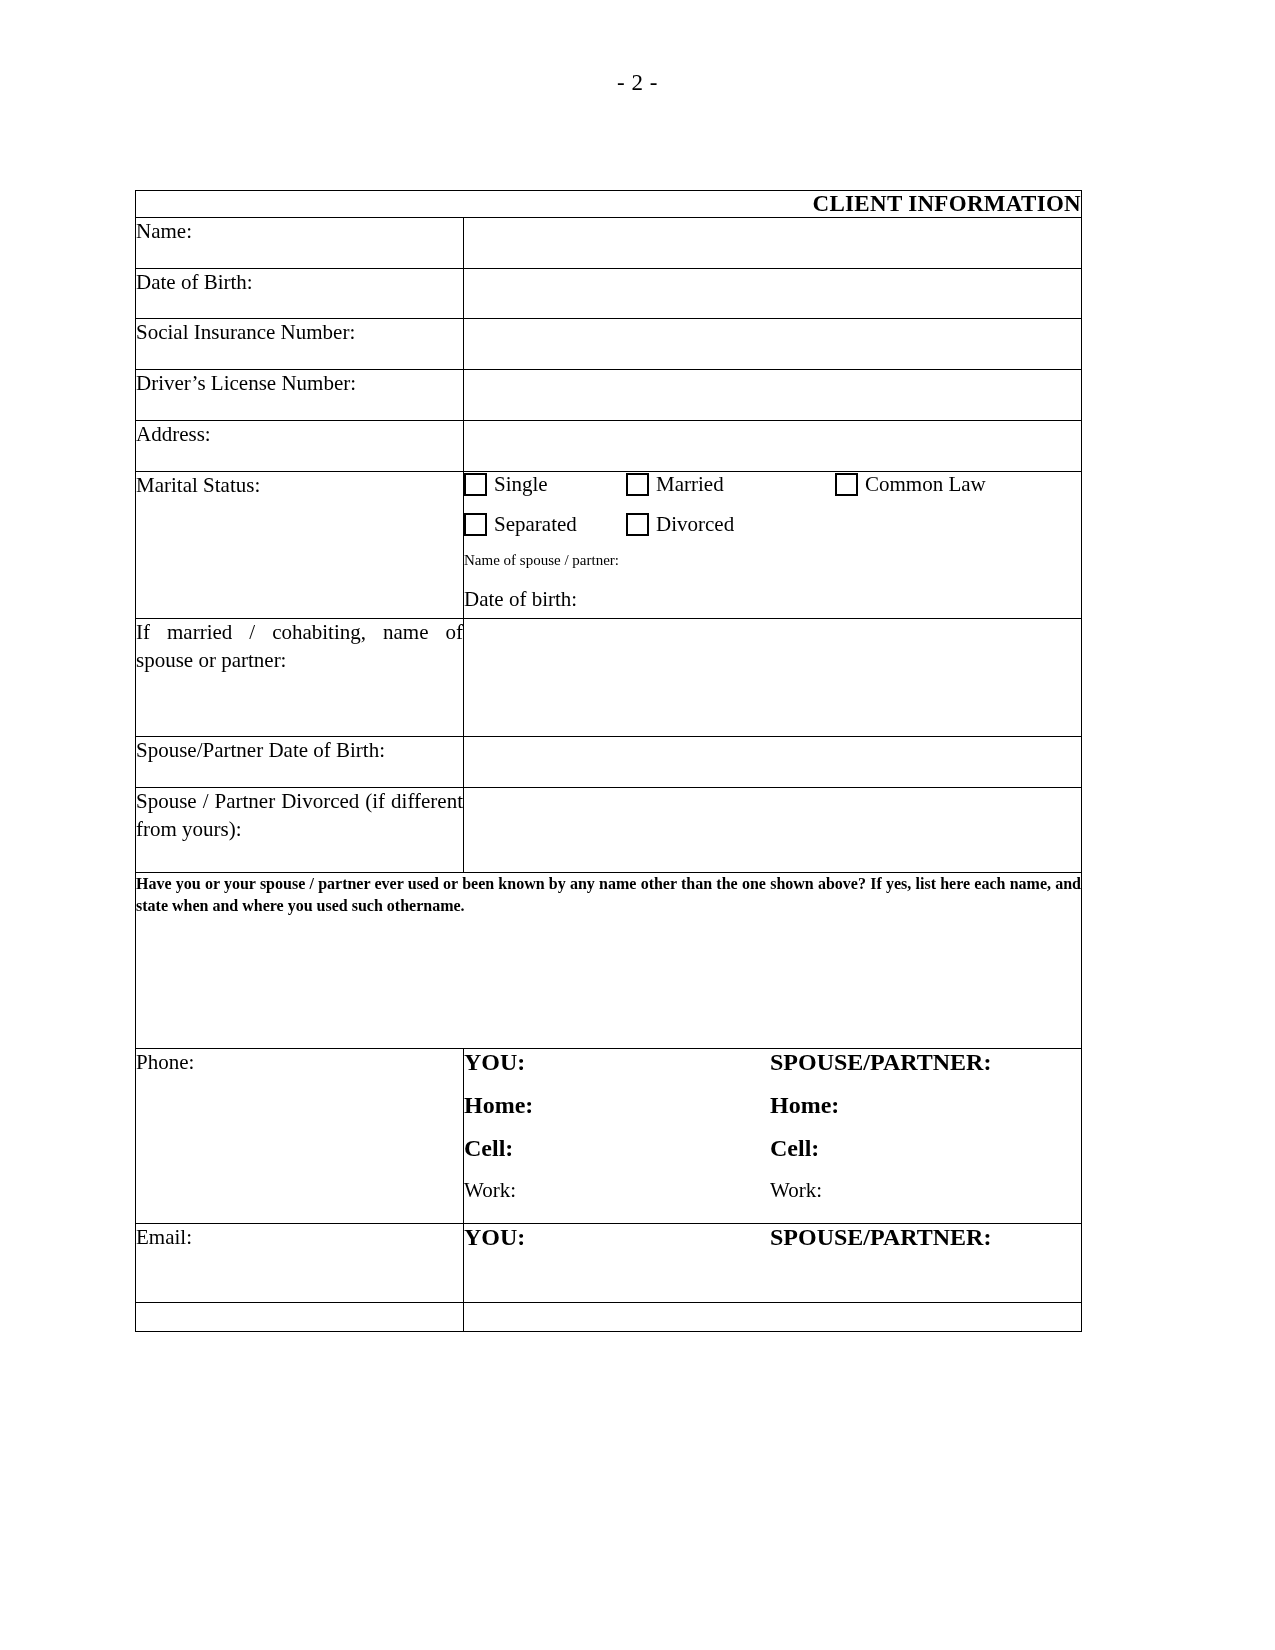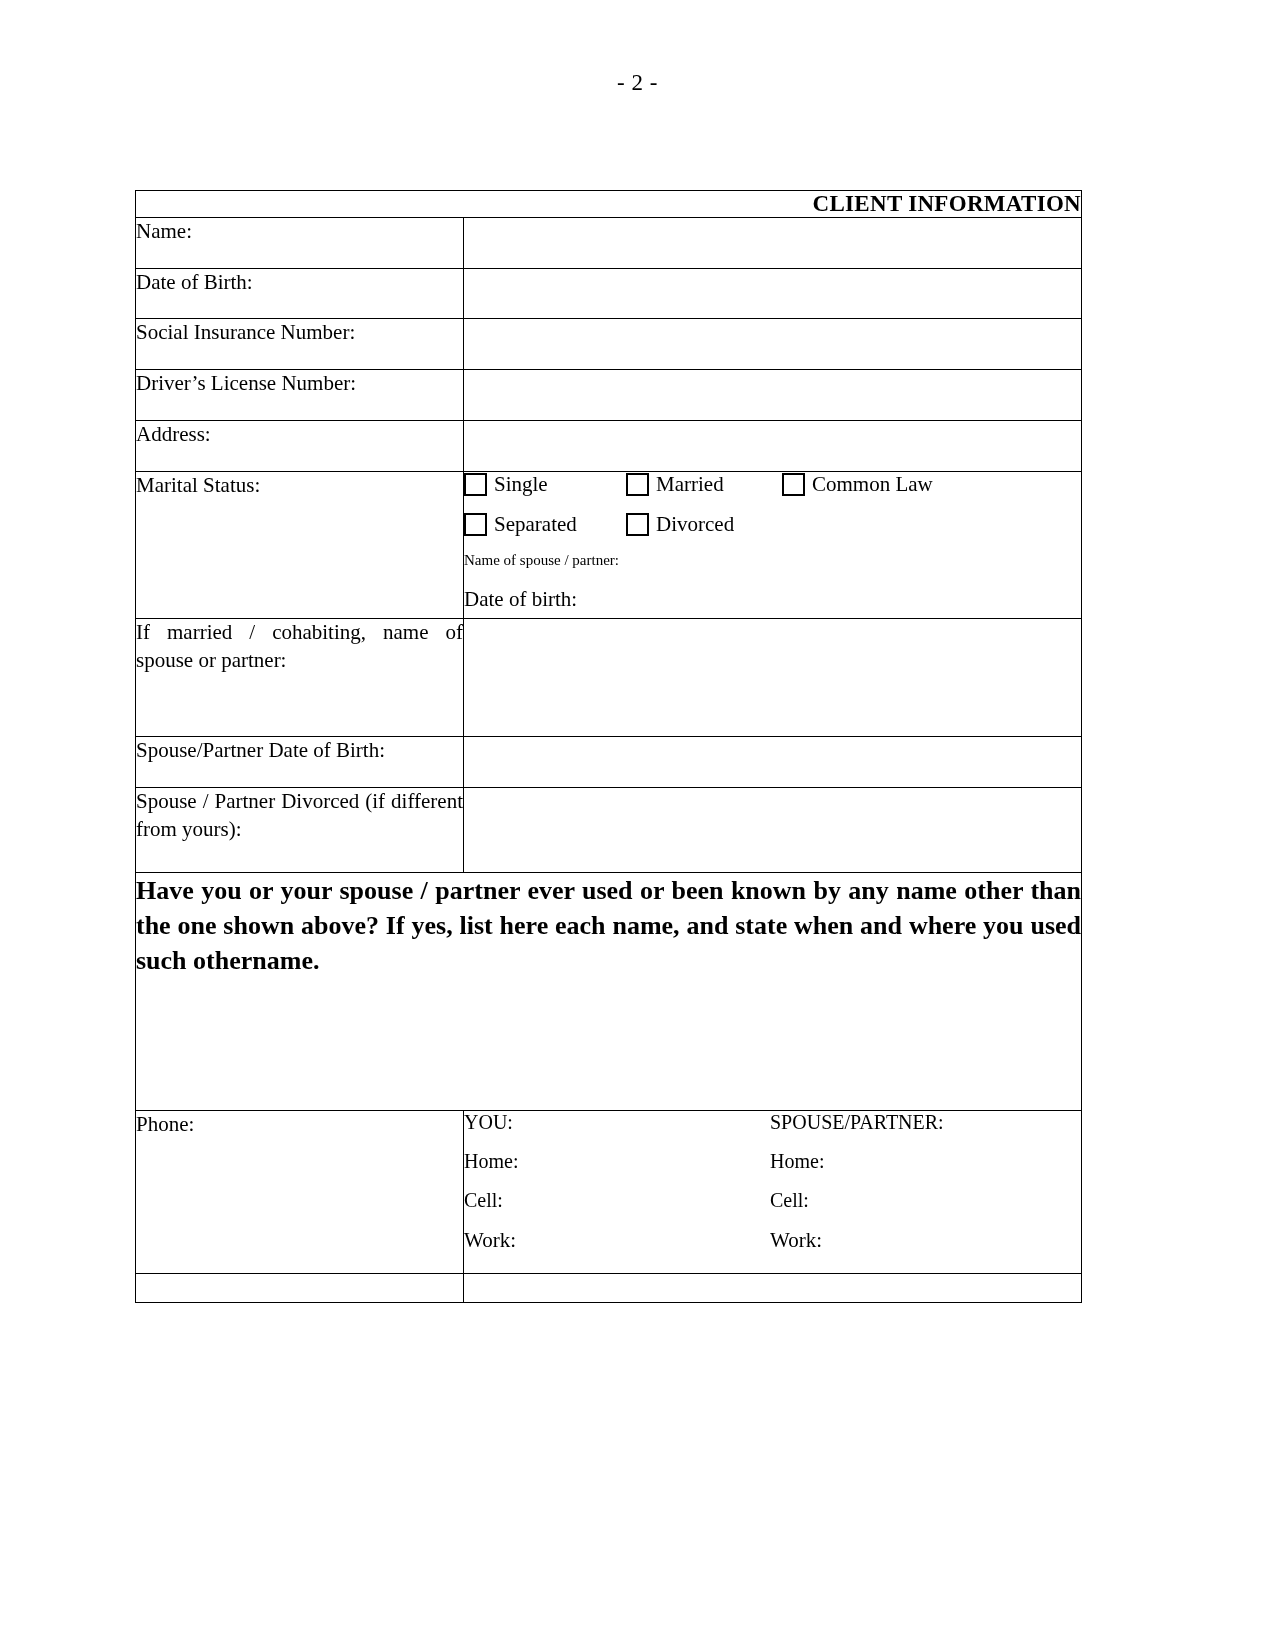"Married" .ms-w2 { width: 156px -> 209px }
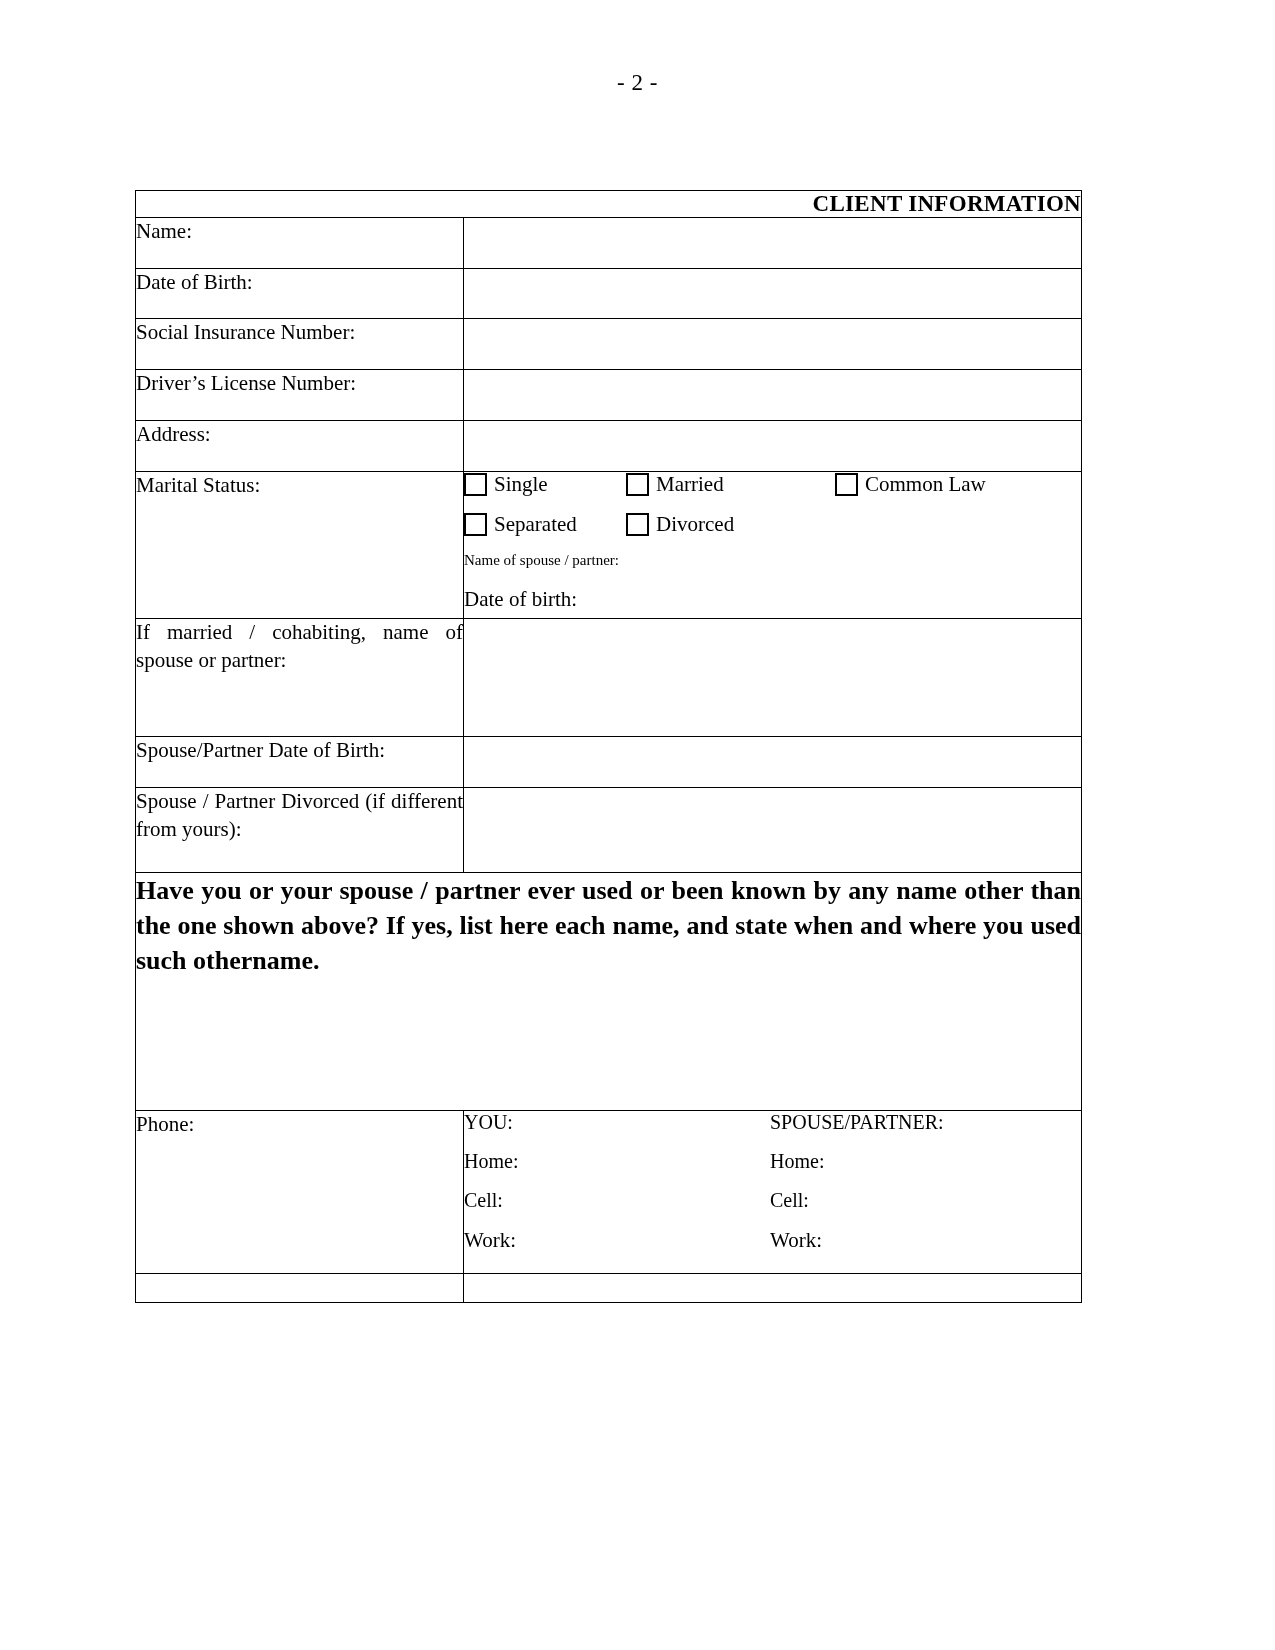"Have you or your spouse" .qtext { font-size: 26px -> 16px }
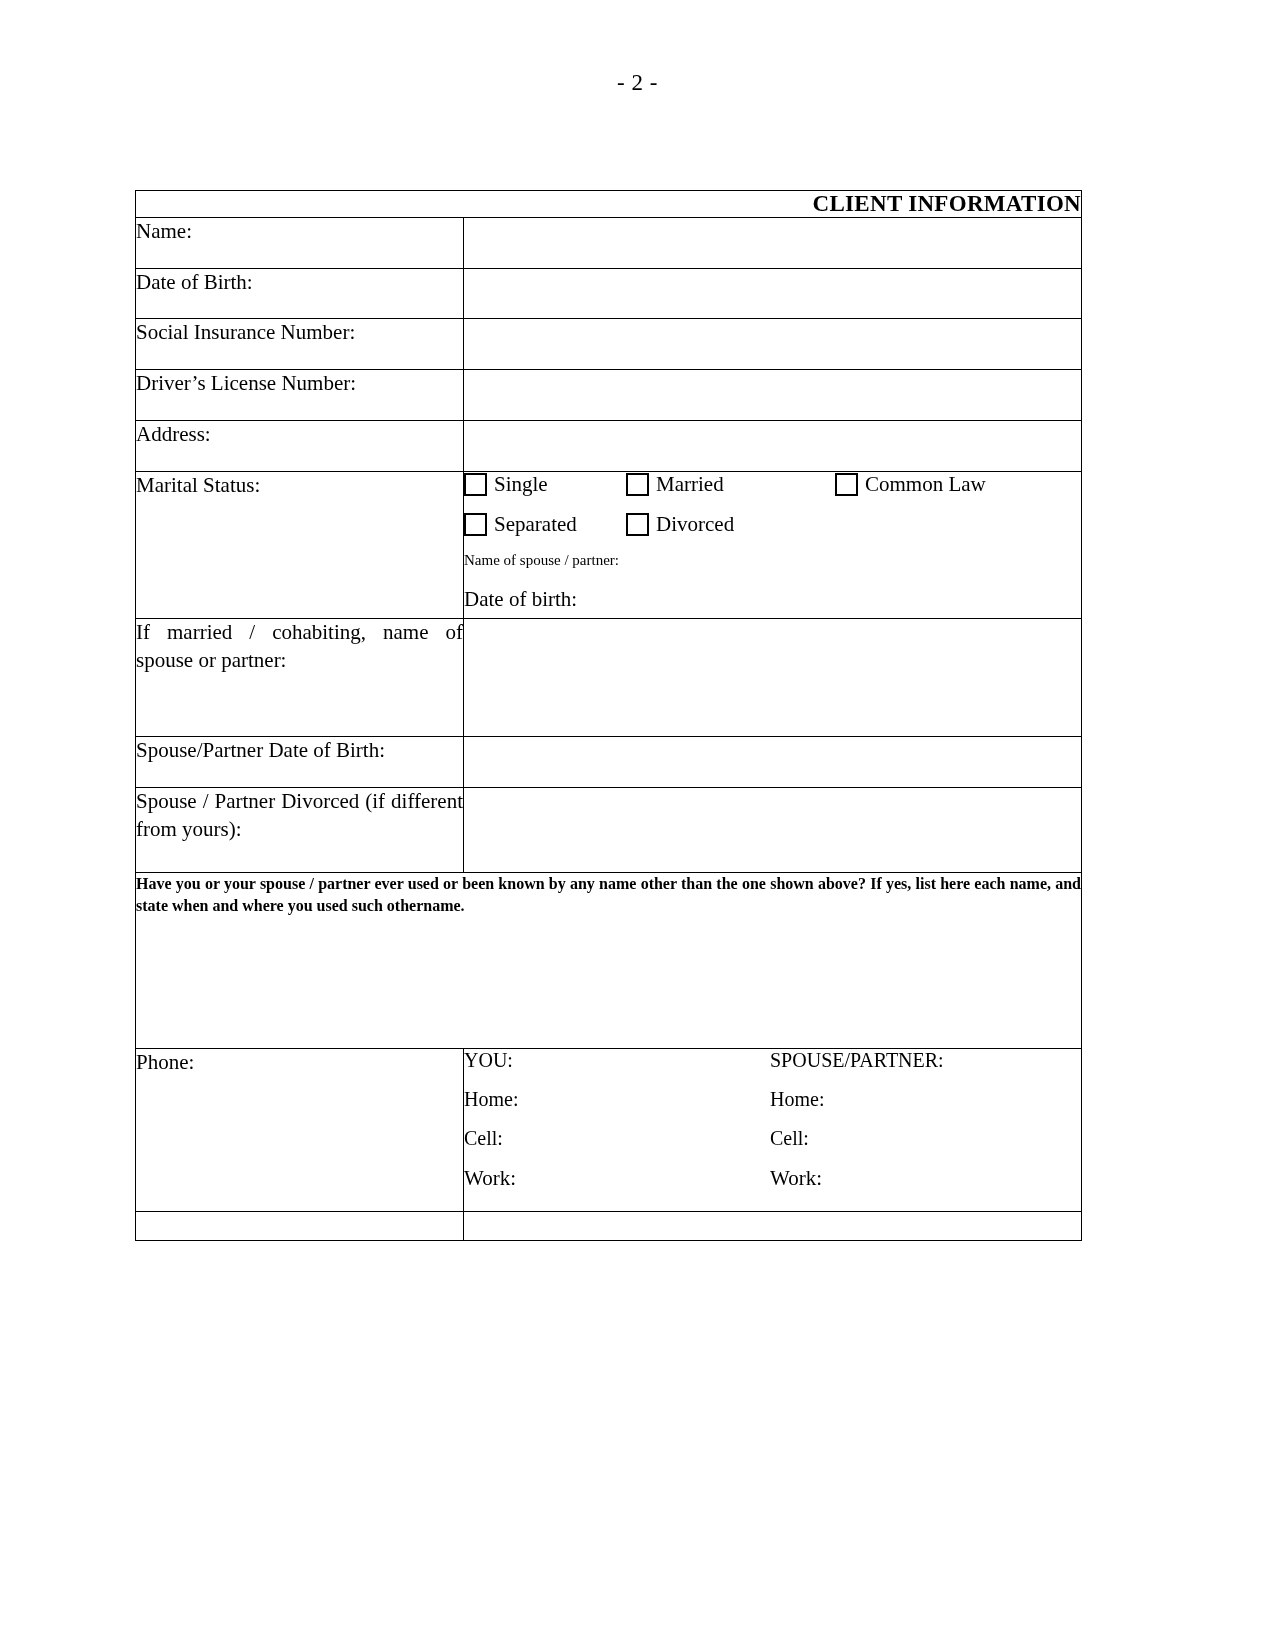"YOU:" .pline { font-size: 20px -> 24px; font-weight: none -> bold }
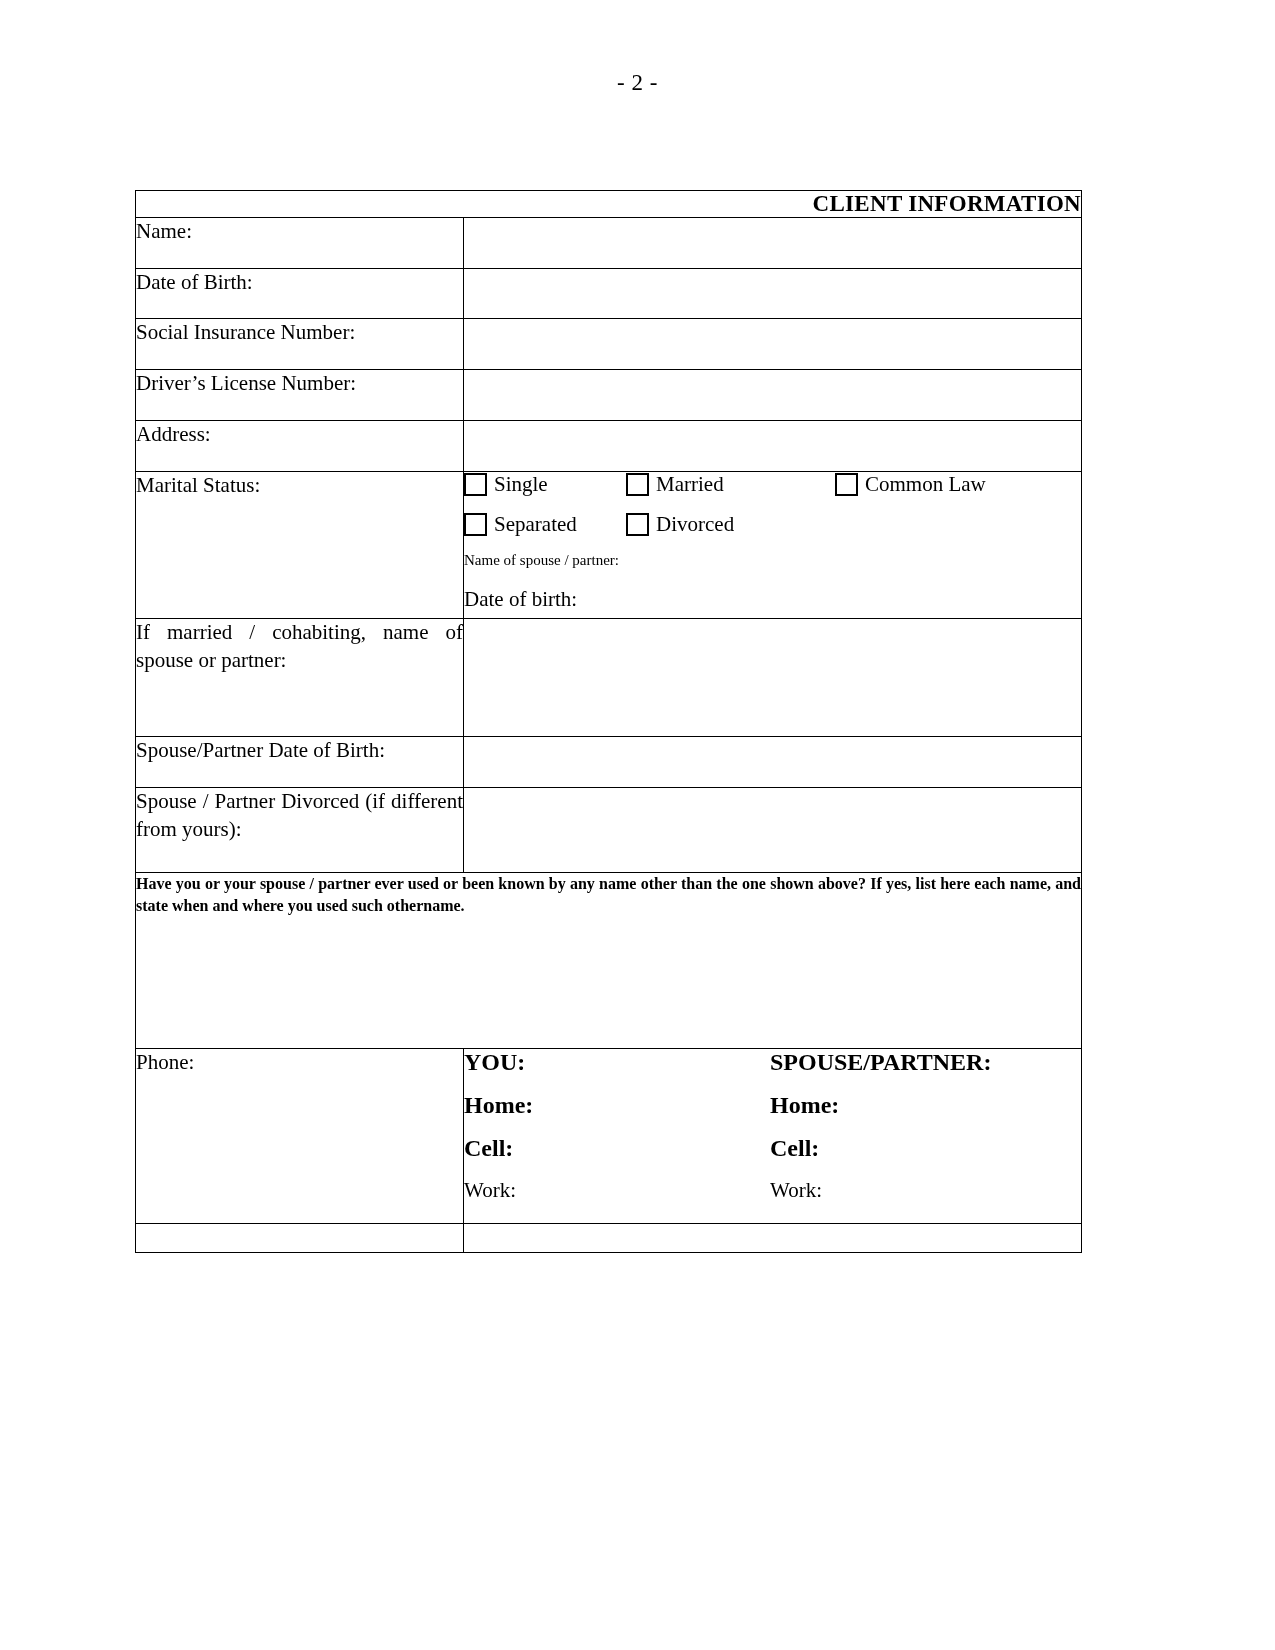"Email:" tr { html: none -> <tr> <td> <div>Email:</div> <div></div> </td> <td> <div> <div>YOU:</div> <div>SPOUSE/PARTNER:</div> </div> <div></div> </td> </tr> }
